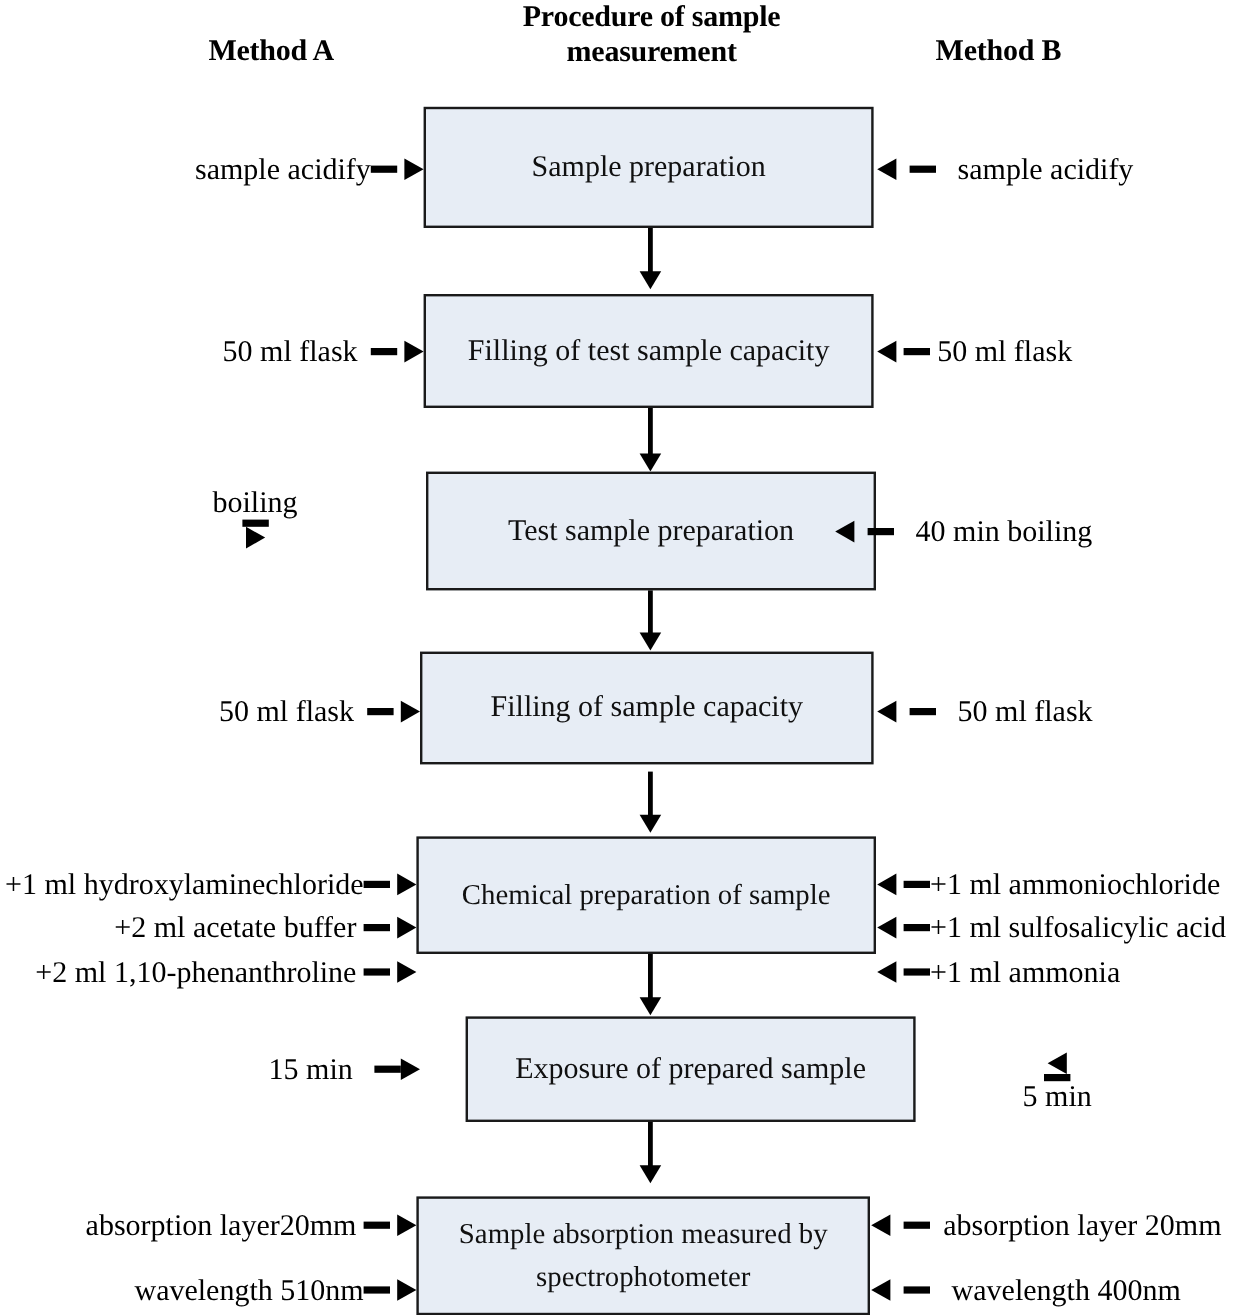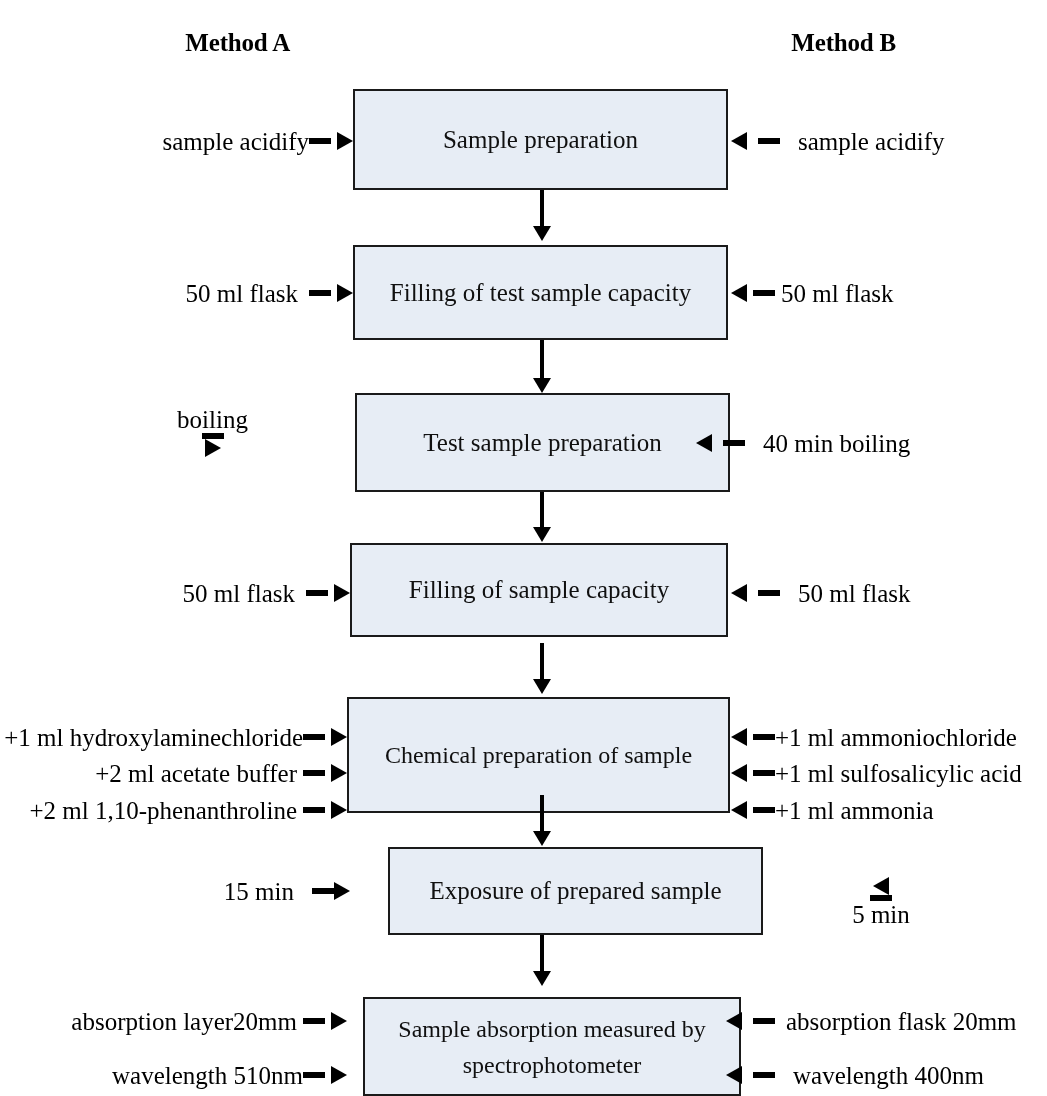"Procedure of sample measurement" div.hdr { html: none -> <div>Procedure of sample measurement</div> }
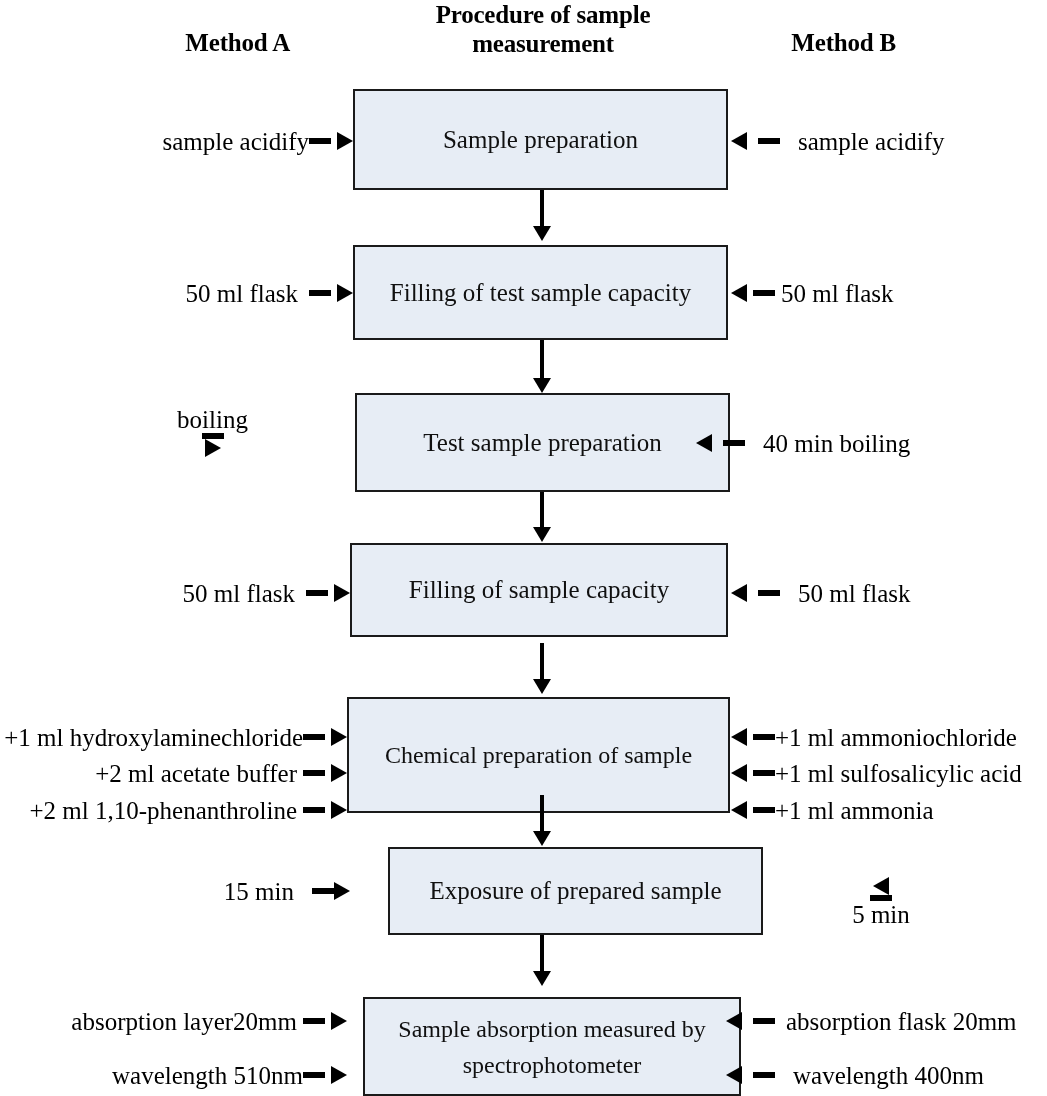"Method A" .hdr { text-align: right -> center }
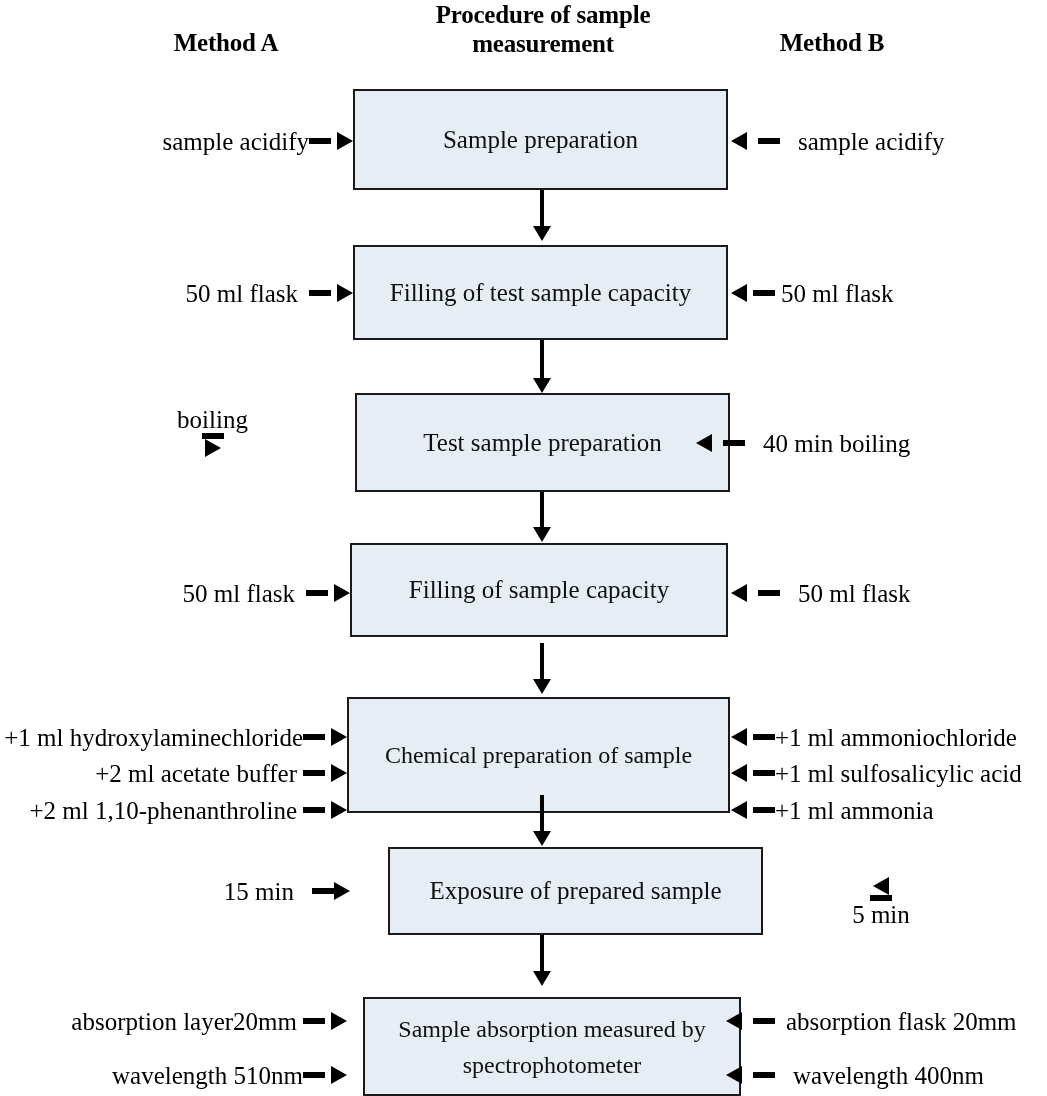"Chemical preparation of sample" div.box { height: 116px -> 98px }
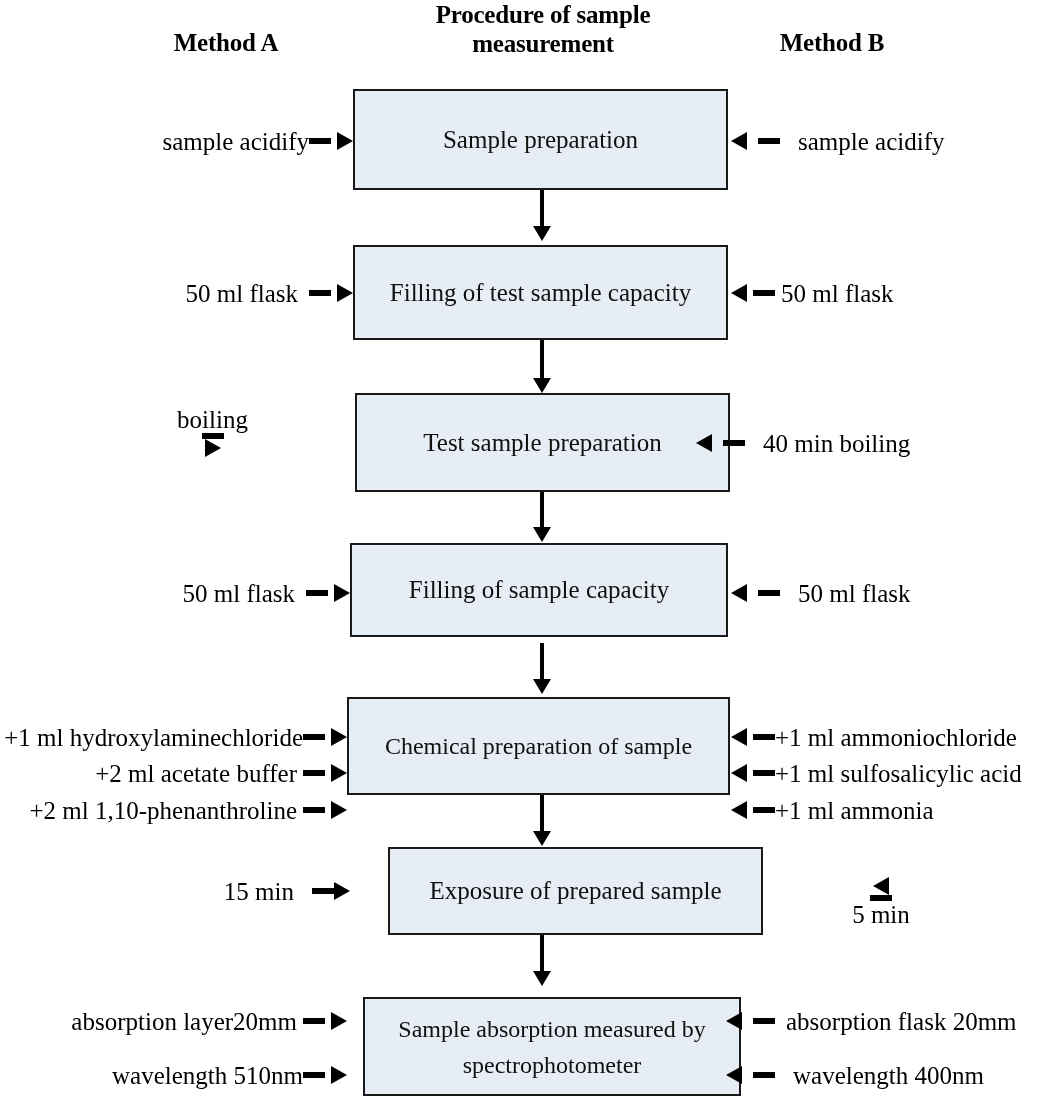"Sample absorption measured by" div.box { margin-left: 16px -> none }
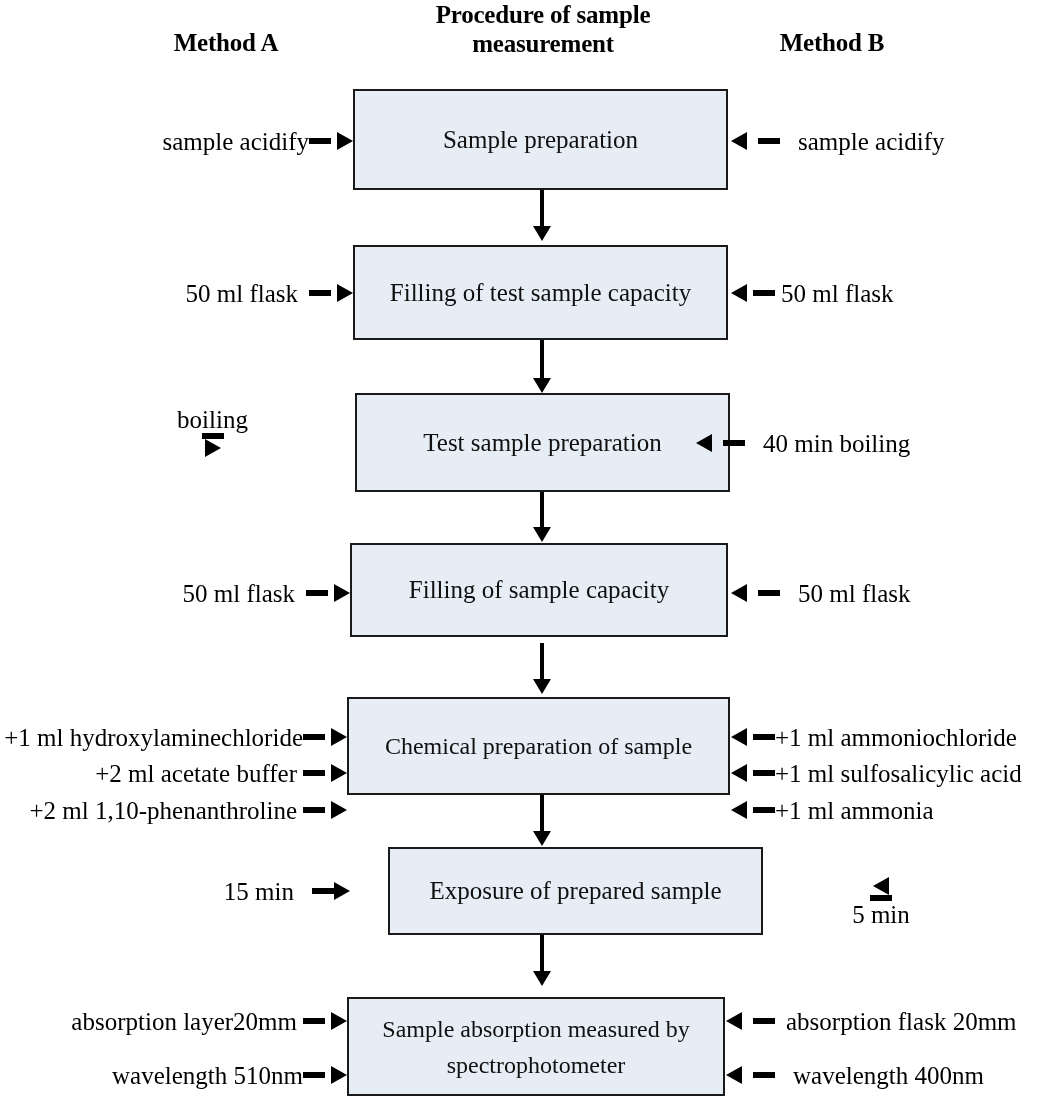"absorption flask 20mm" span.lbl { text: flask -> layer }
